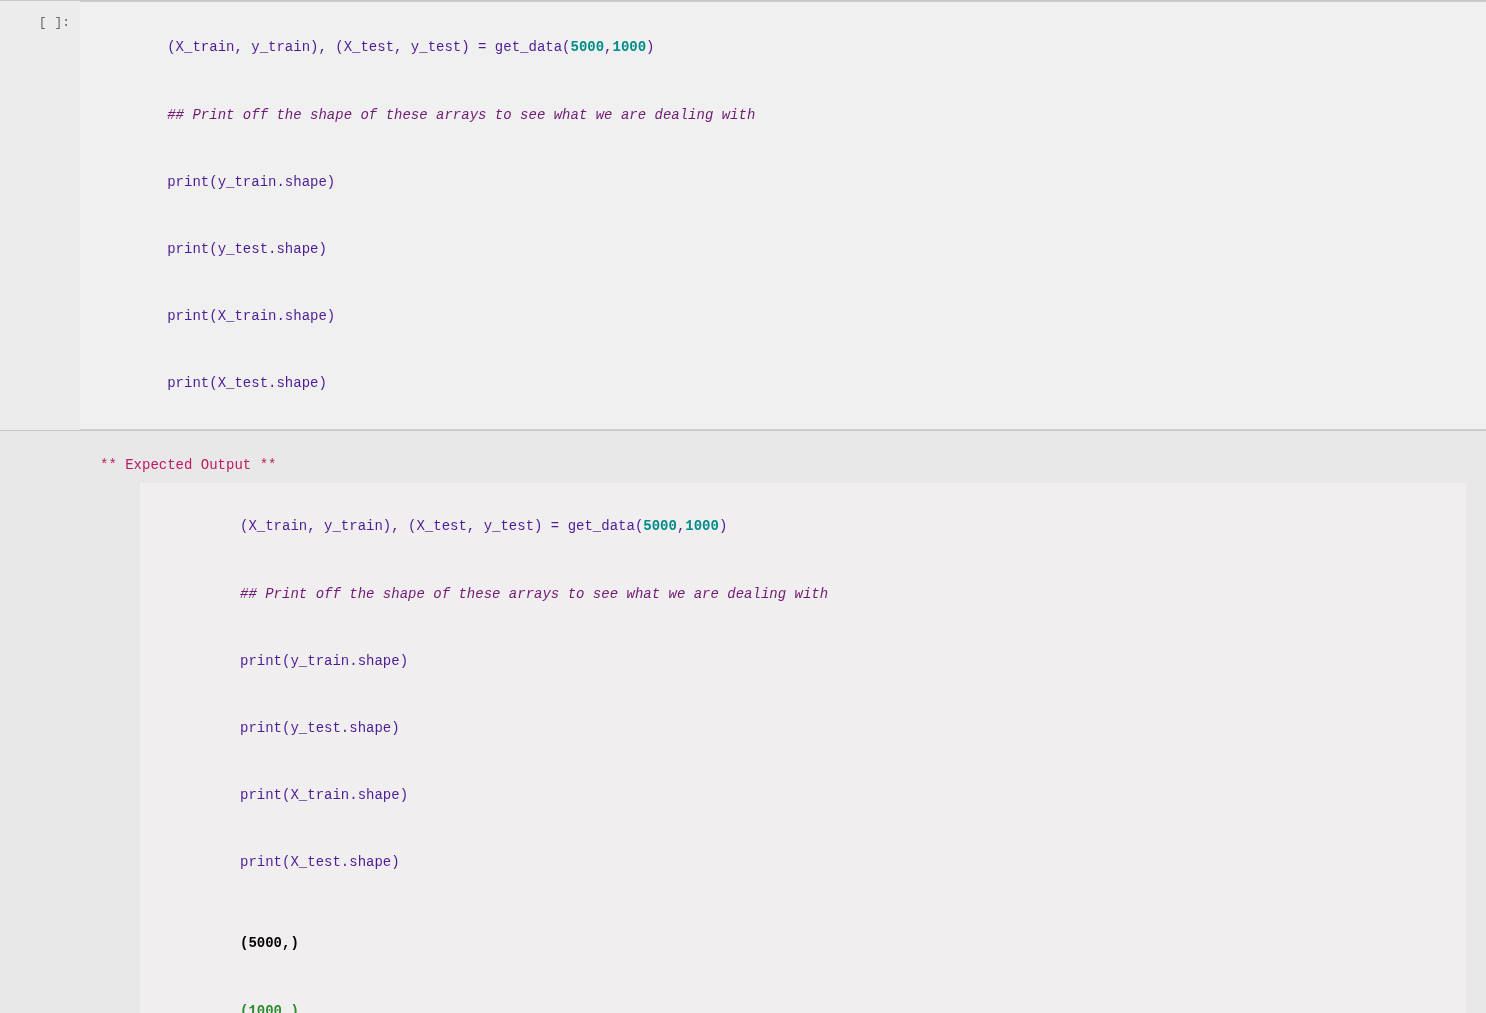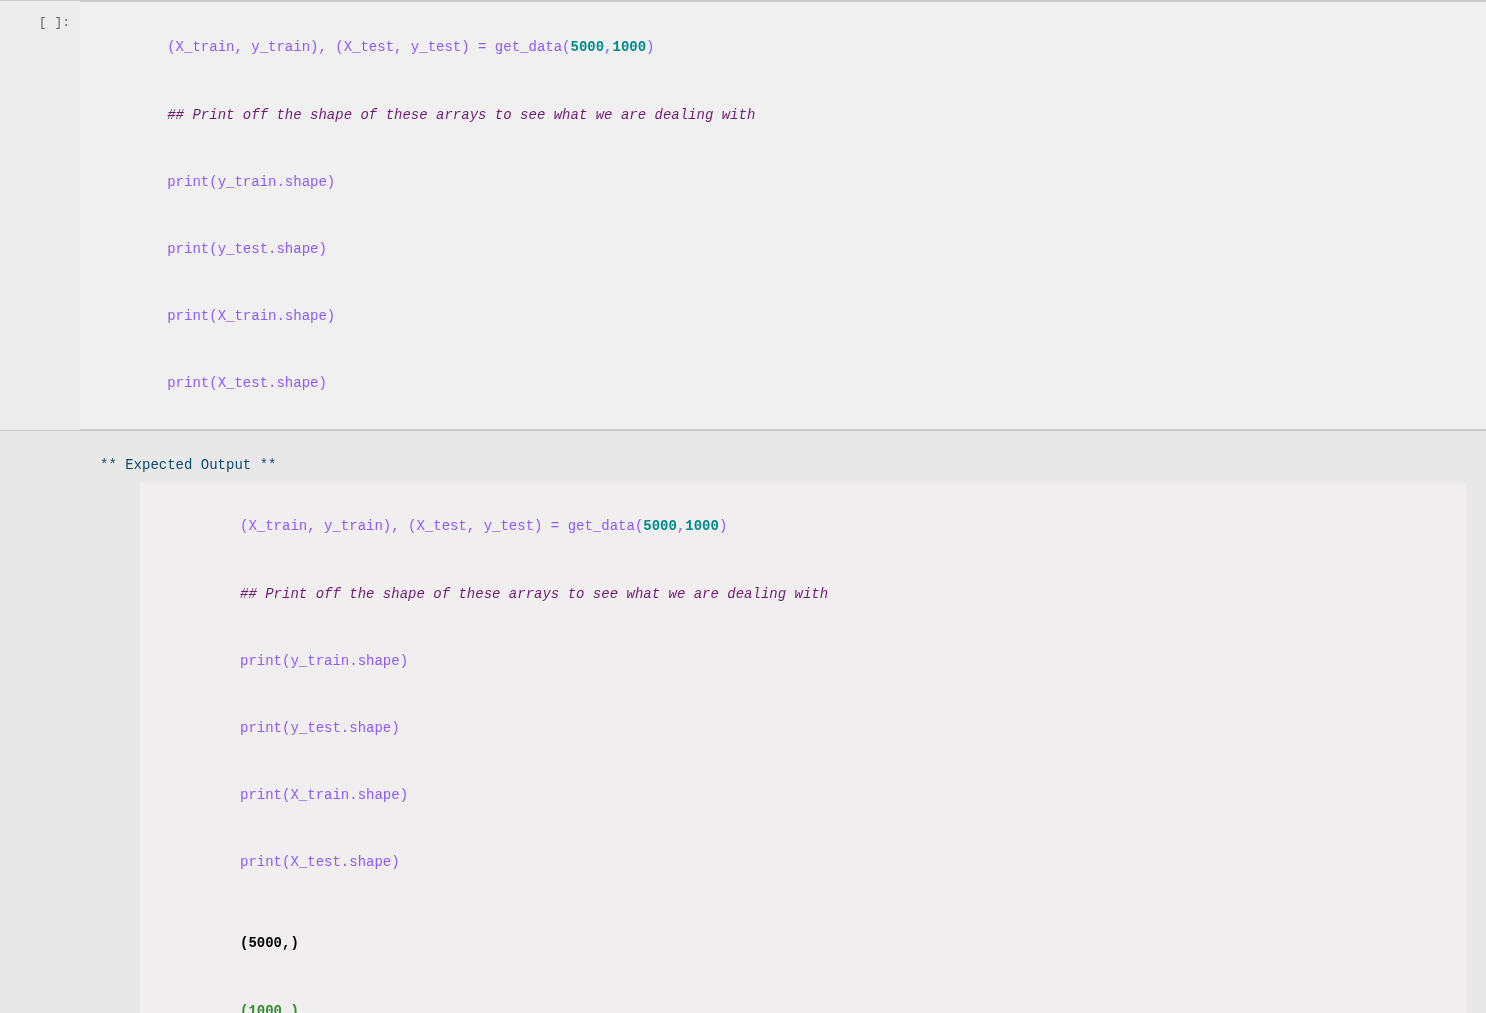"(X_train, y_train), (X_test, y_test) =" .code-black { color: #8b5cf6 -> #4c1d95 }
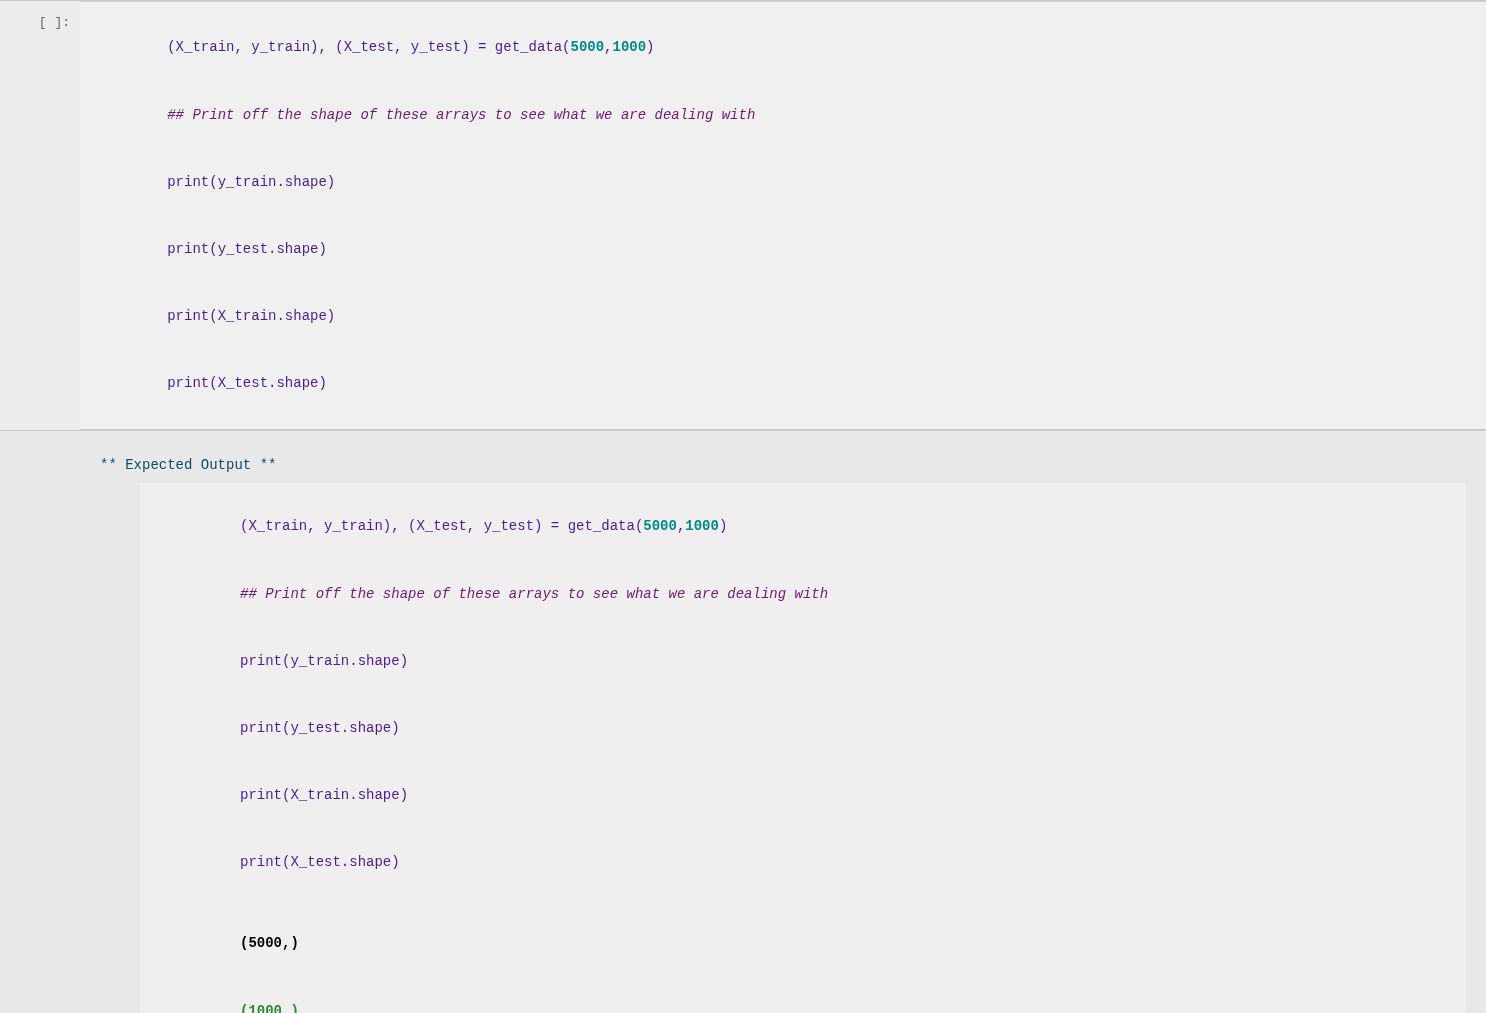"** Expected Output **" .expected-output-label { color: #0c4a6e -> #be185d }
